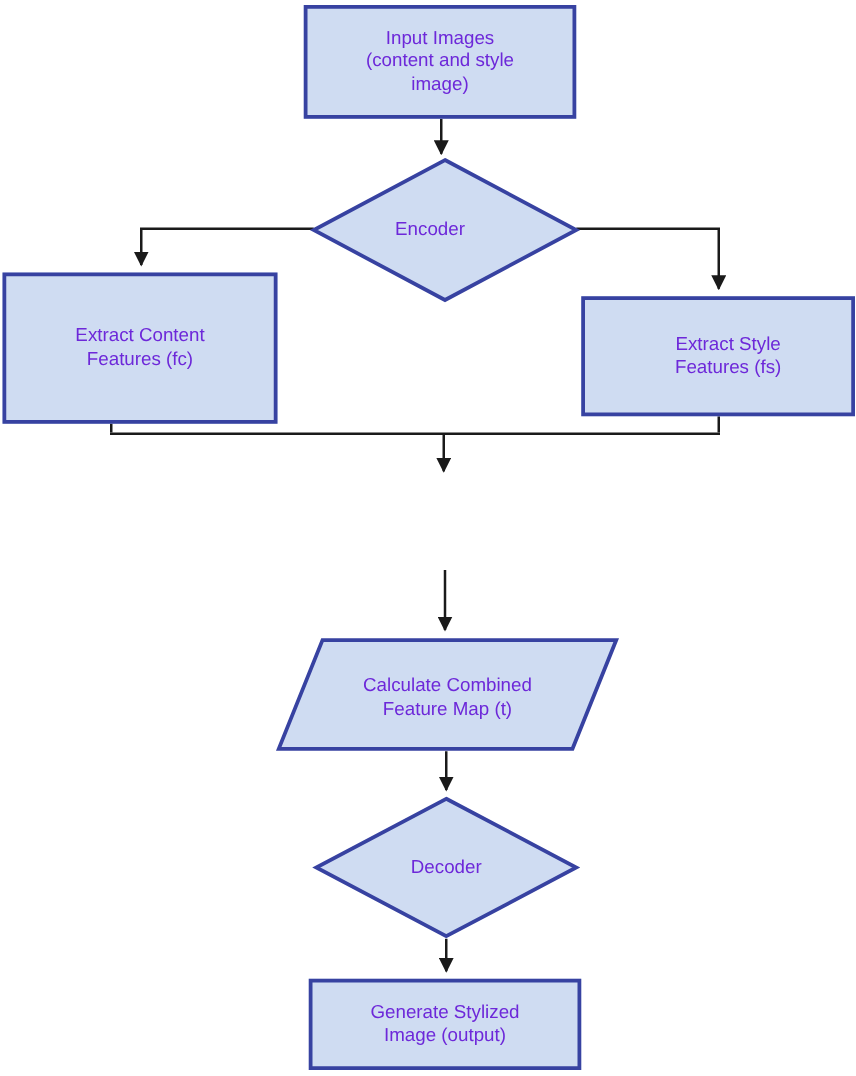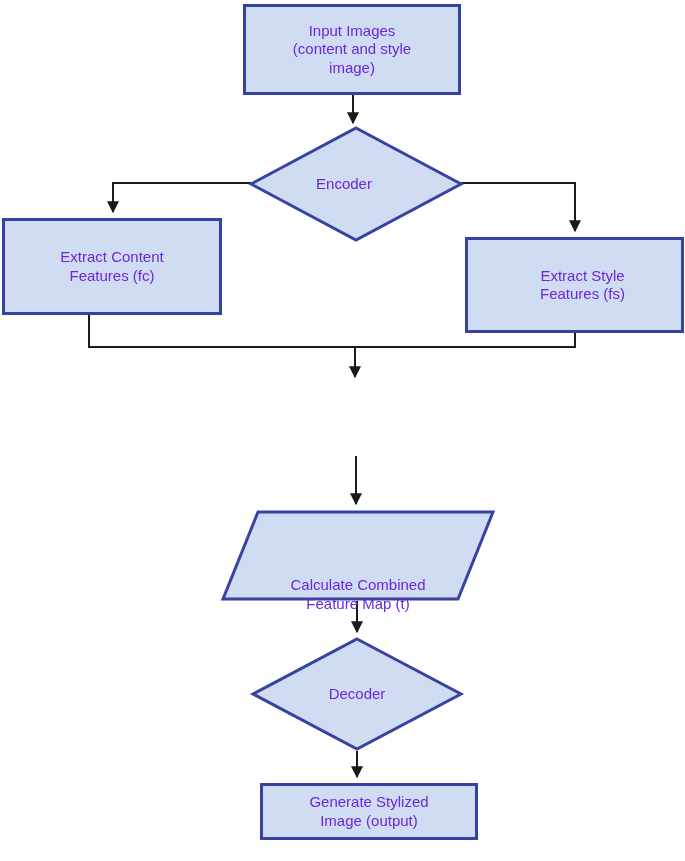"Extract Content" div.node { height: 97px -> 121px }
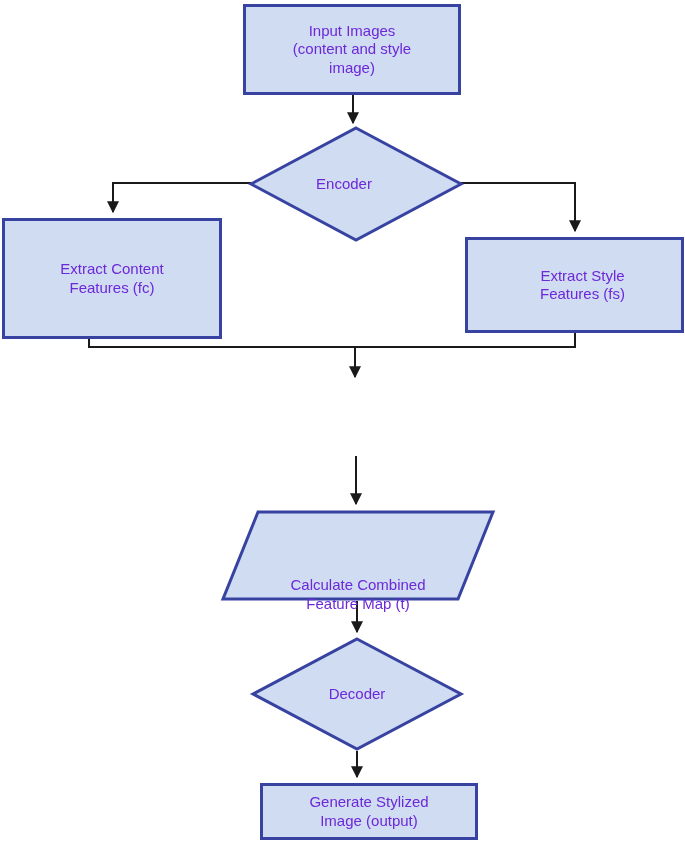"Calculate Combined" div.shape-label { margin-top: 36px -> none }
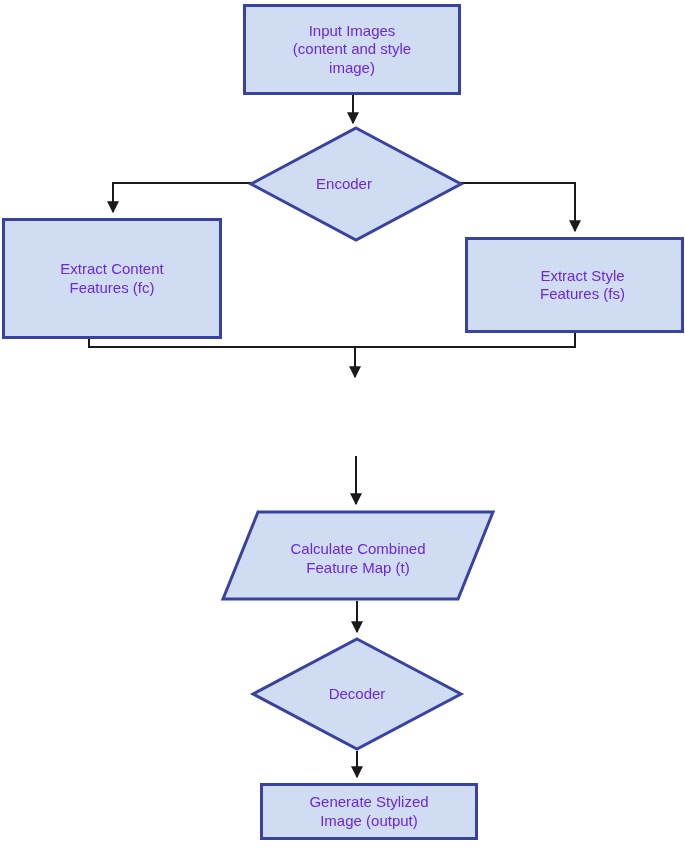"Generate Stylized" div.node { height: 57px -> 73px; left: 260px -> 247px }
